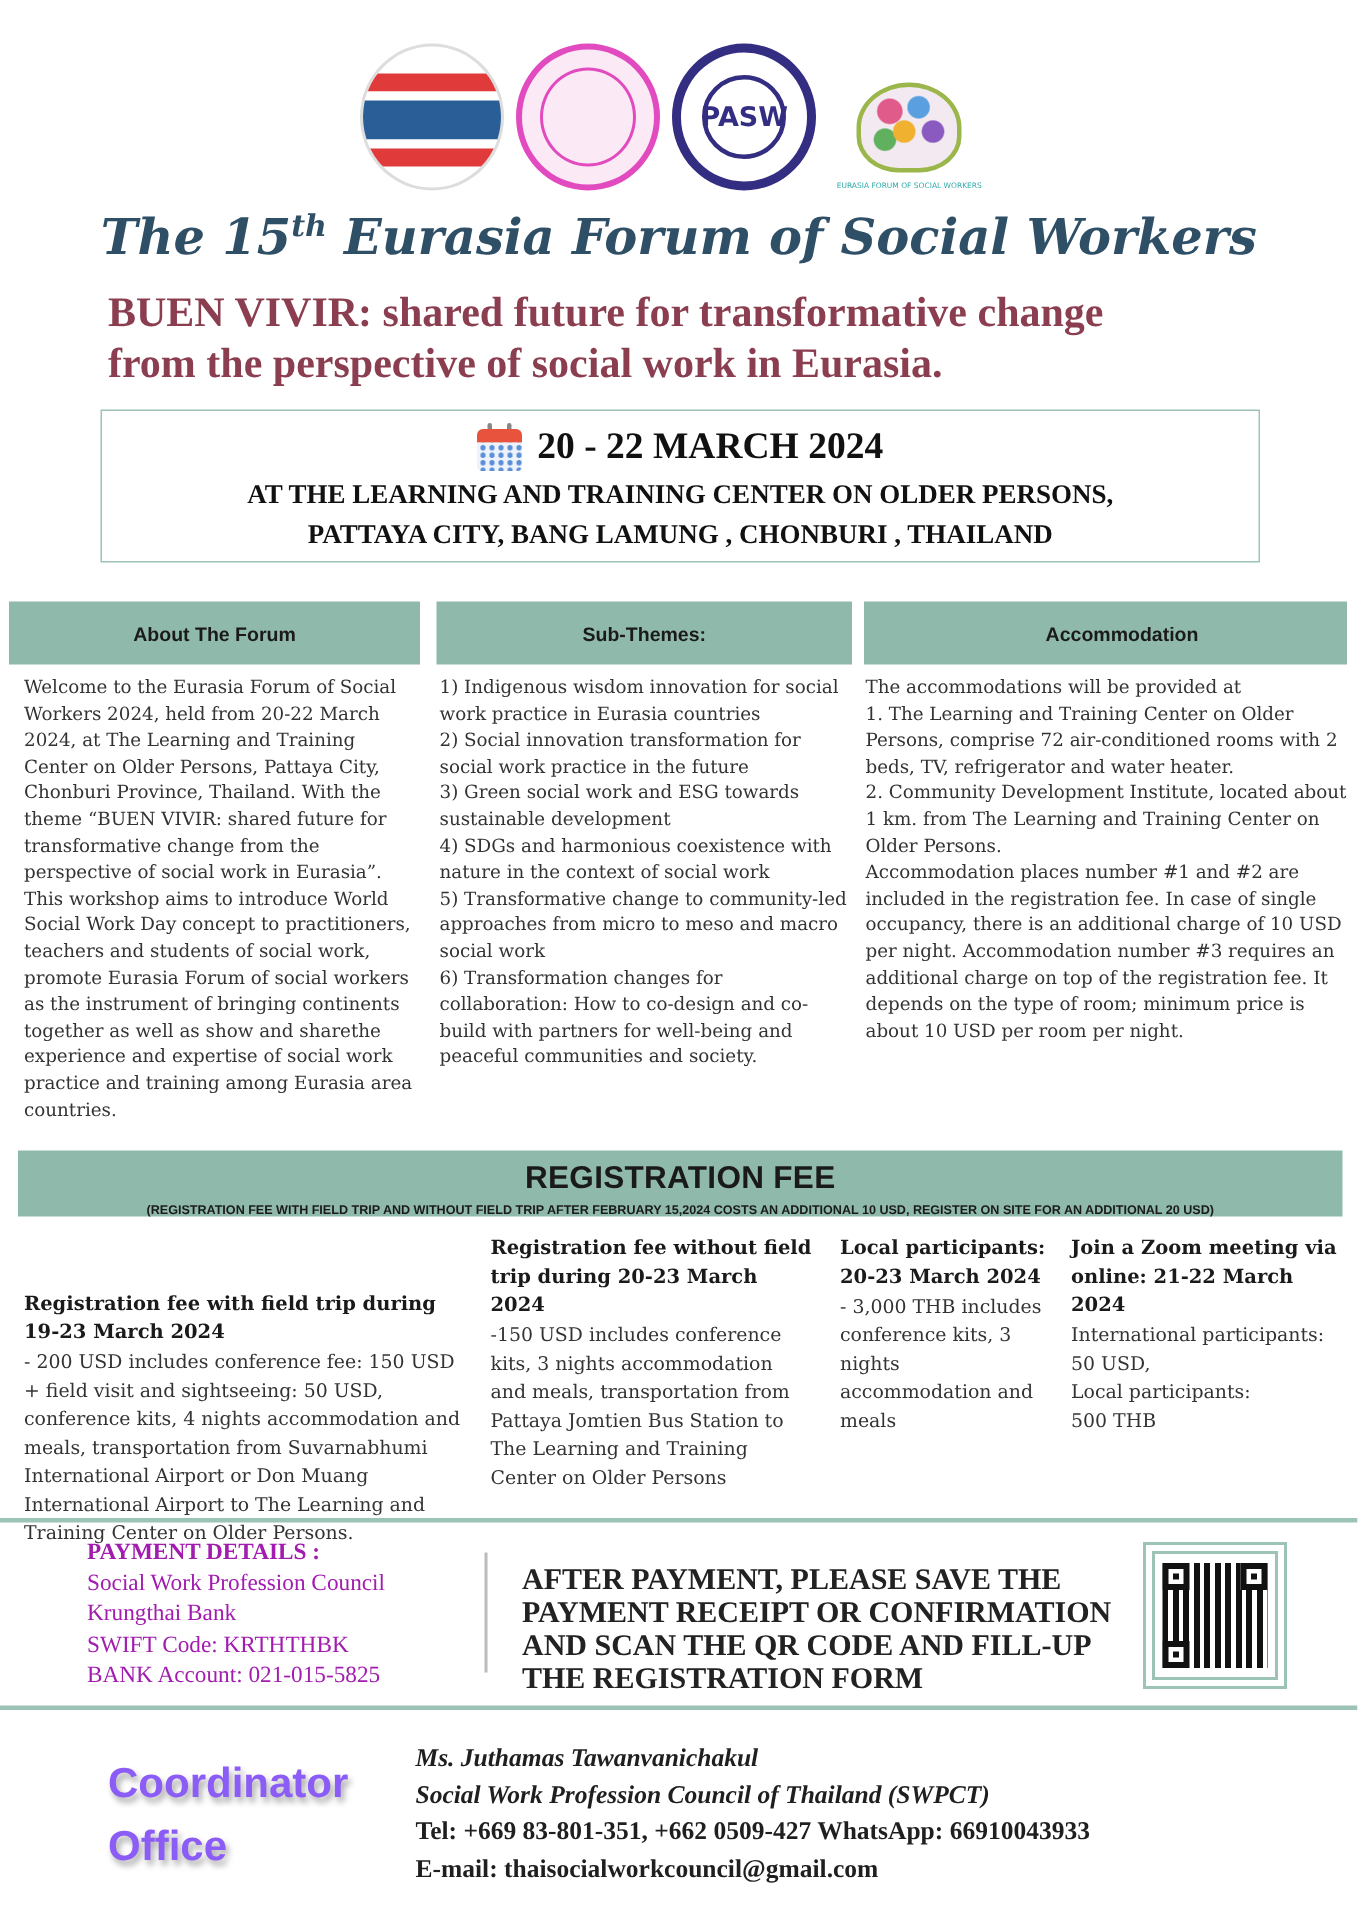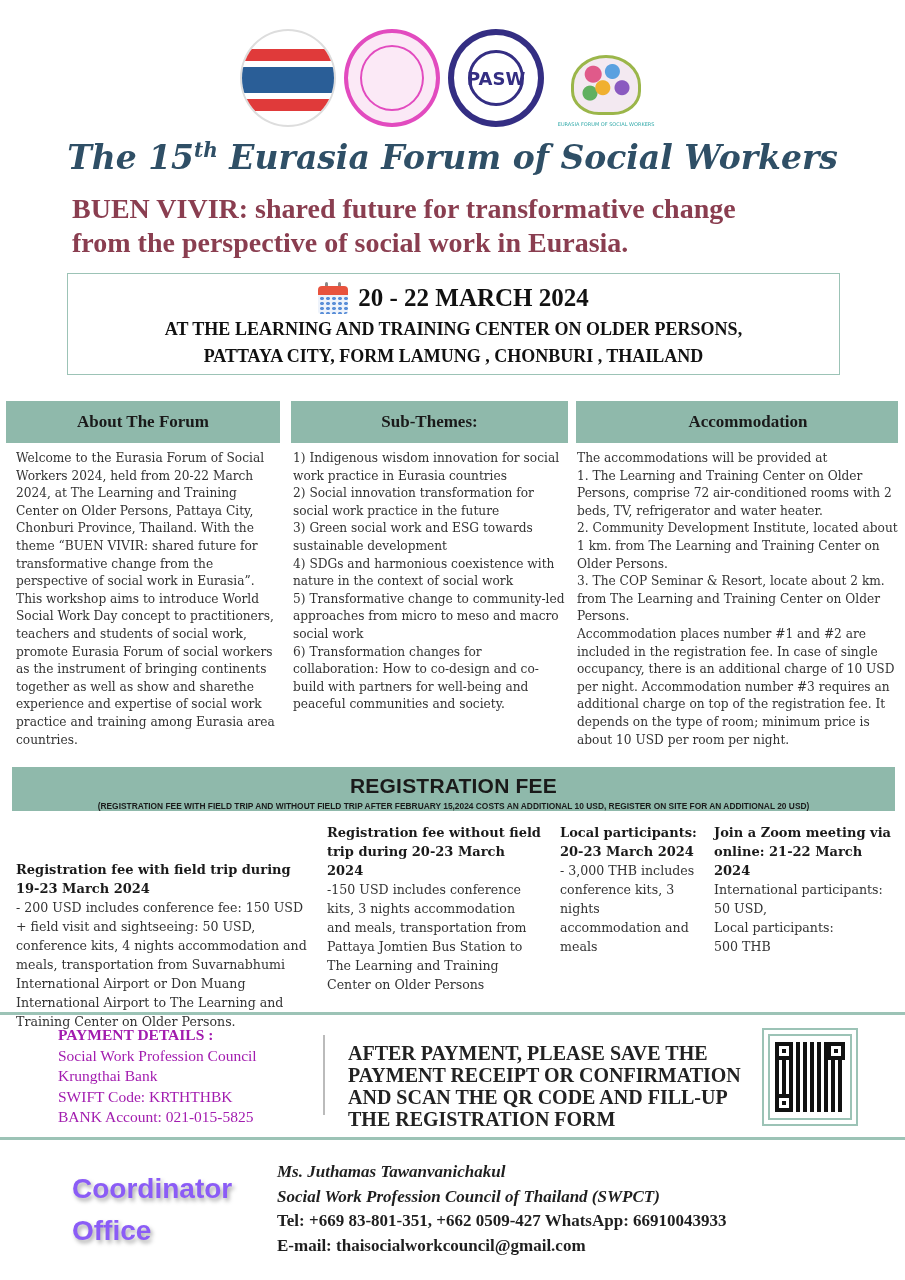"PATTAYA CITY, FORM LAMUNG ," div { text: FORM -> BANG }
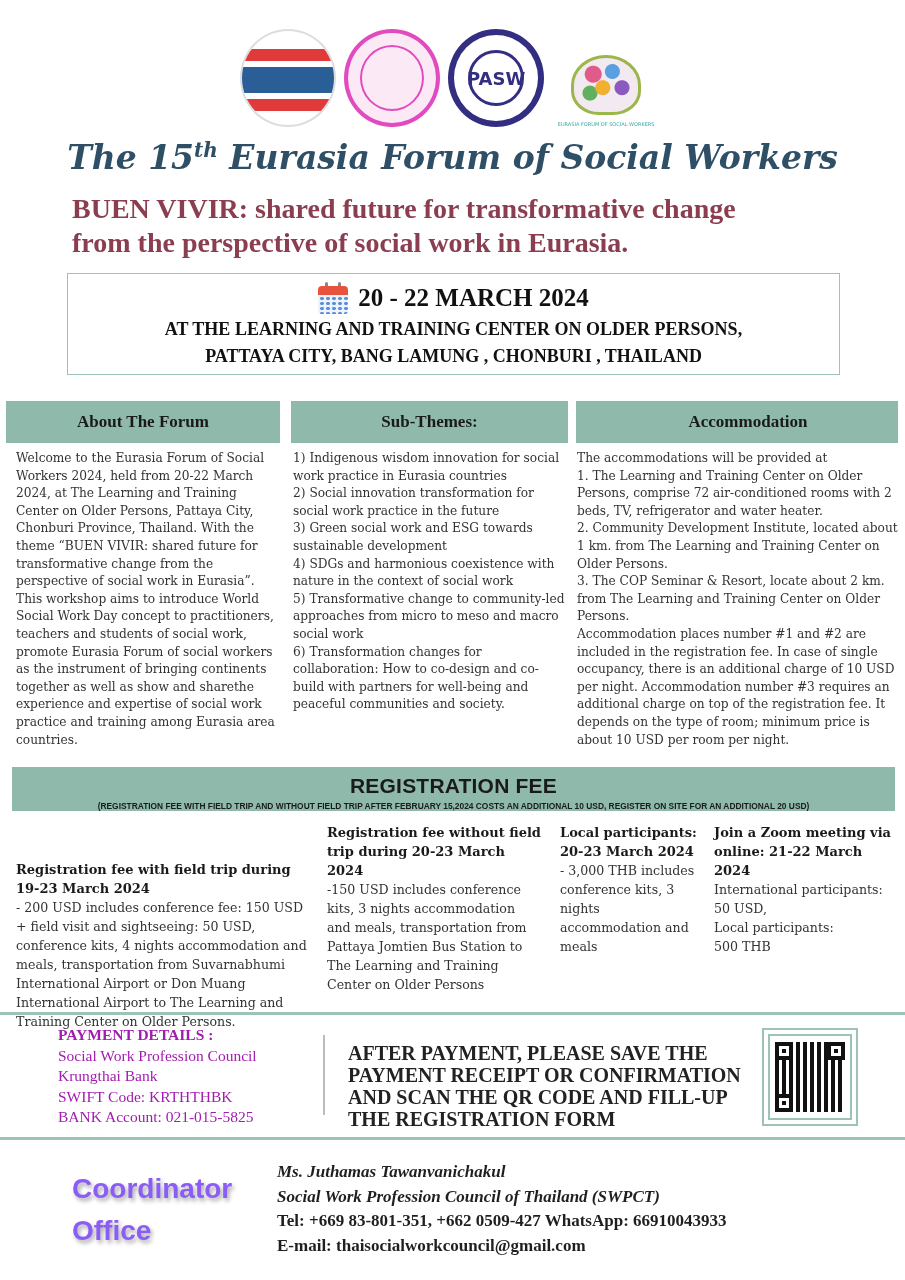"About The Forum" .col-head { font-family: Liberation Serif, serif -> Liberation Sans, sans-serif; font-size: 17px -> 13px }
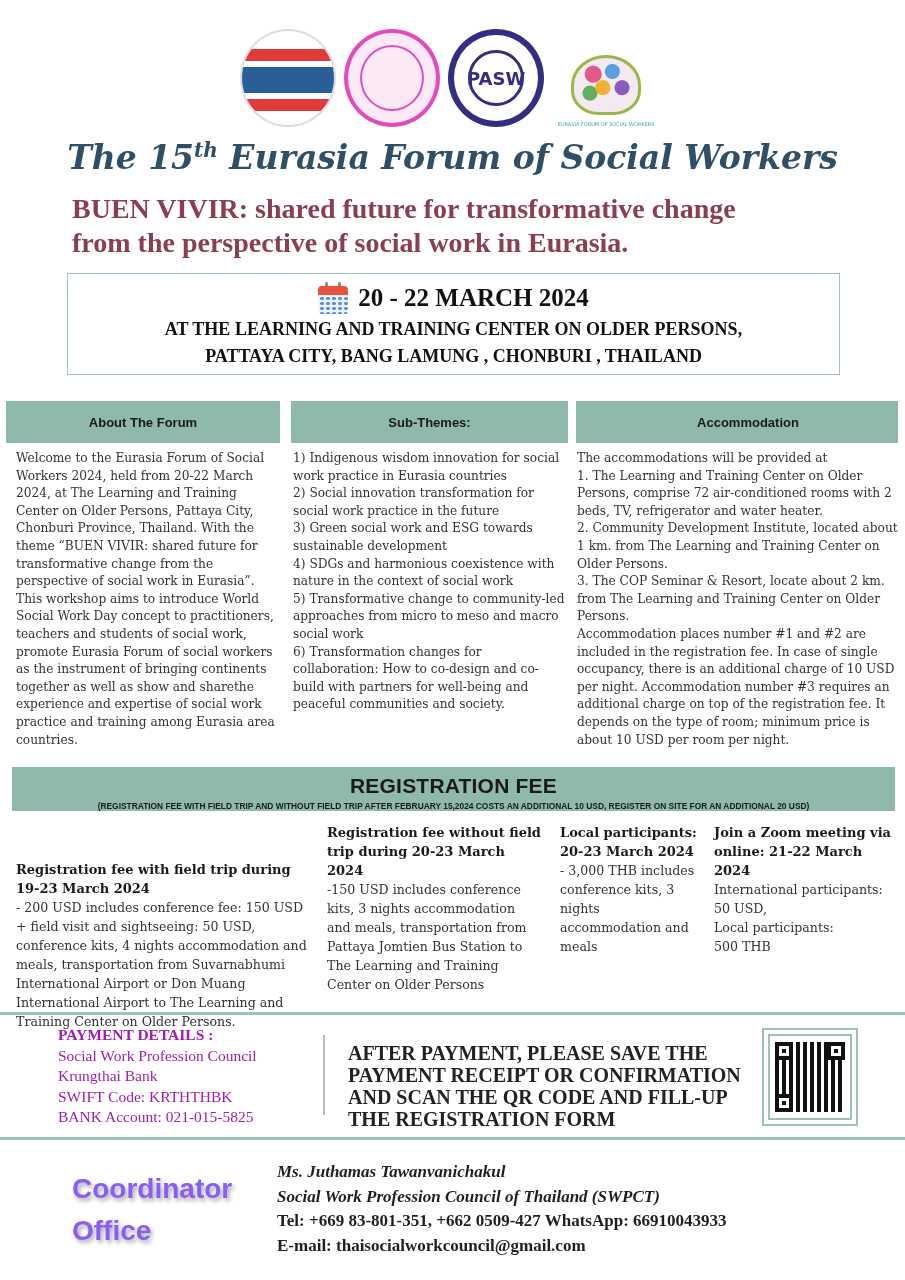"3. The COP Seminar &" p { html: <p>3. The COP Seminar &amp; Resort, locate about 2 km. from The Learning and Training Center on Older Persons.</p> -> none }
